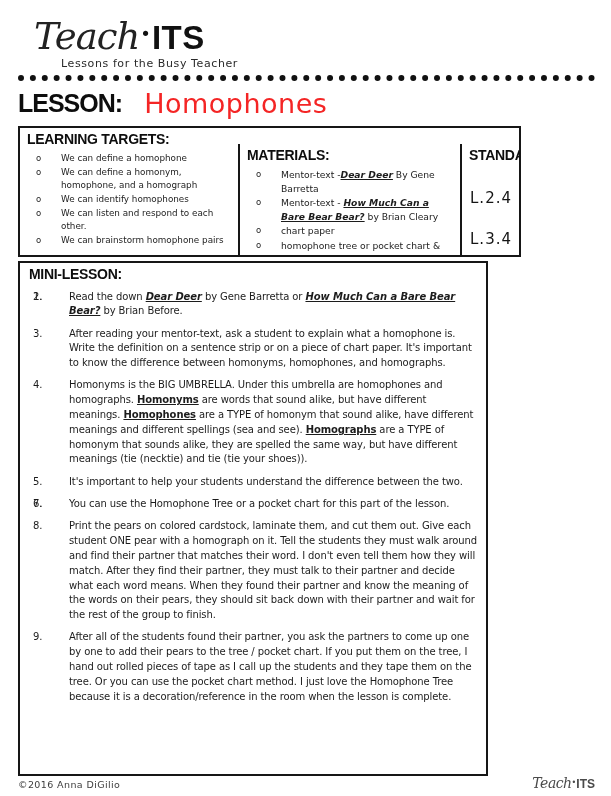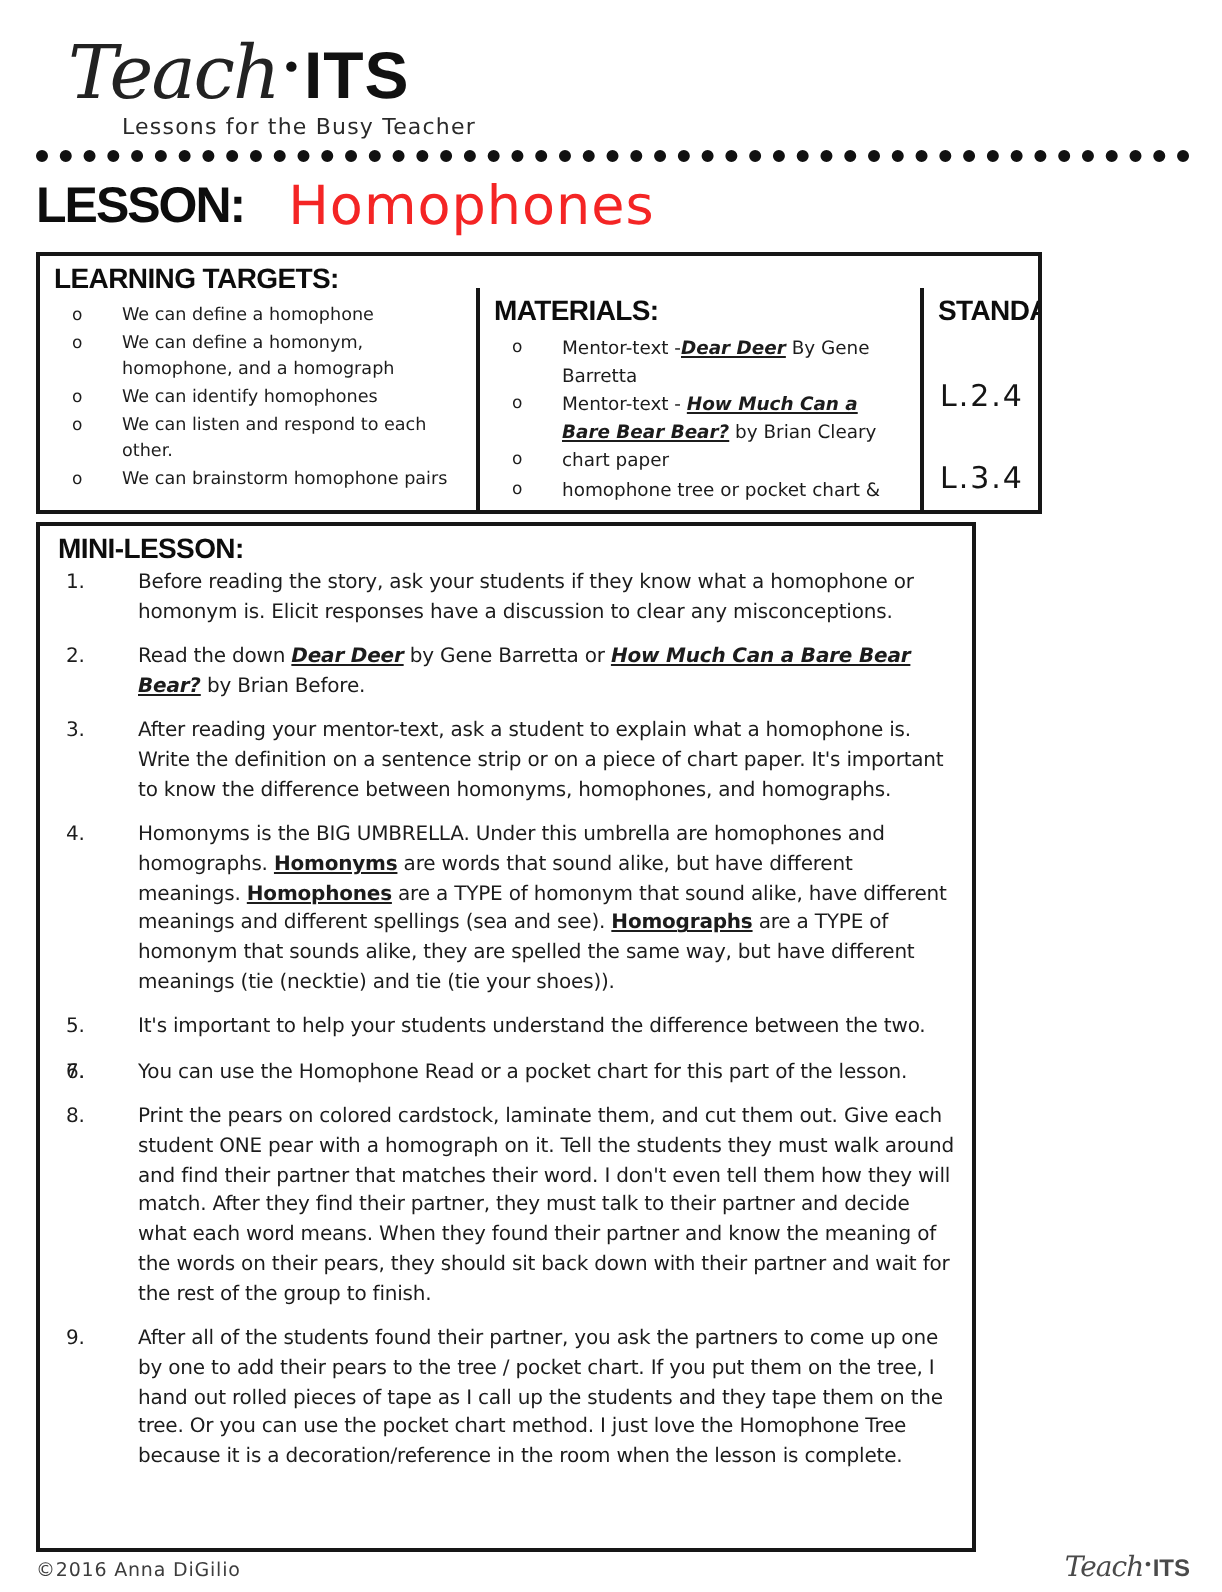"Before reading the story, ask" span.step-text { html: <span><span>Before reading the story, ask your students if they know what a homophone or homonym is. Elicit responses have a discussion to clear any misconceptions.</span></span> -> none }
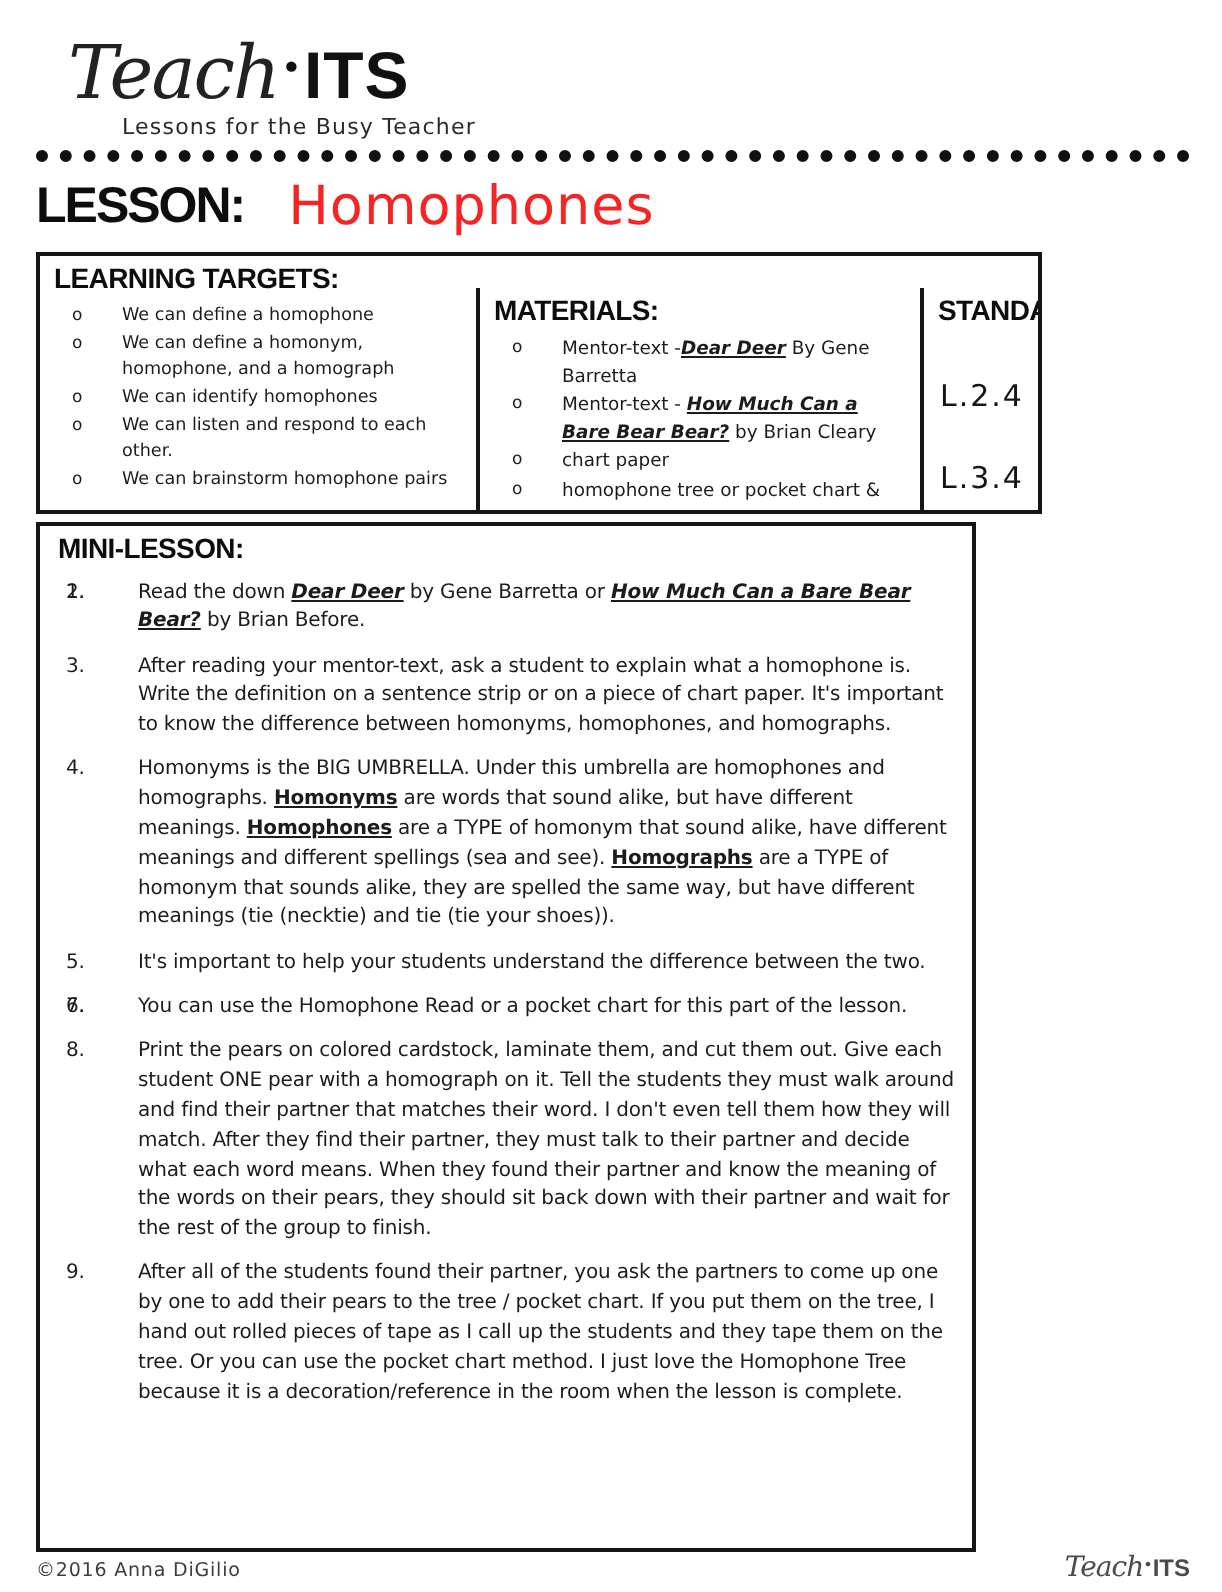"You can use the Homophone" span { text: Read -> Tree }
